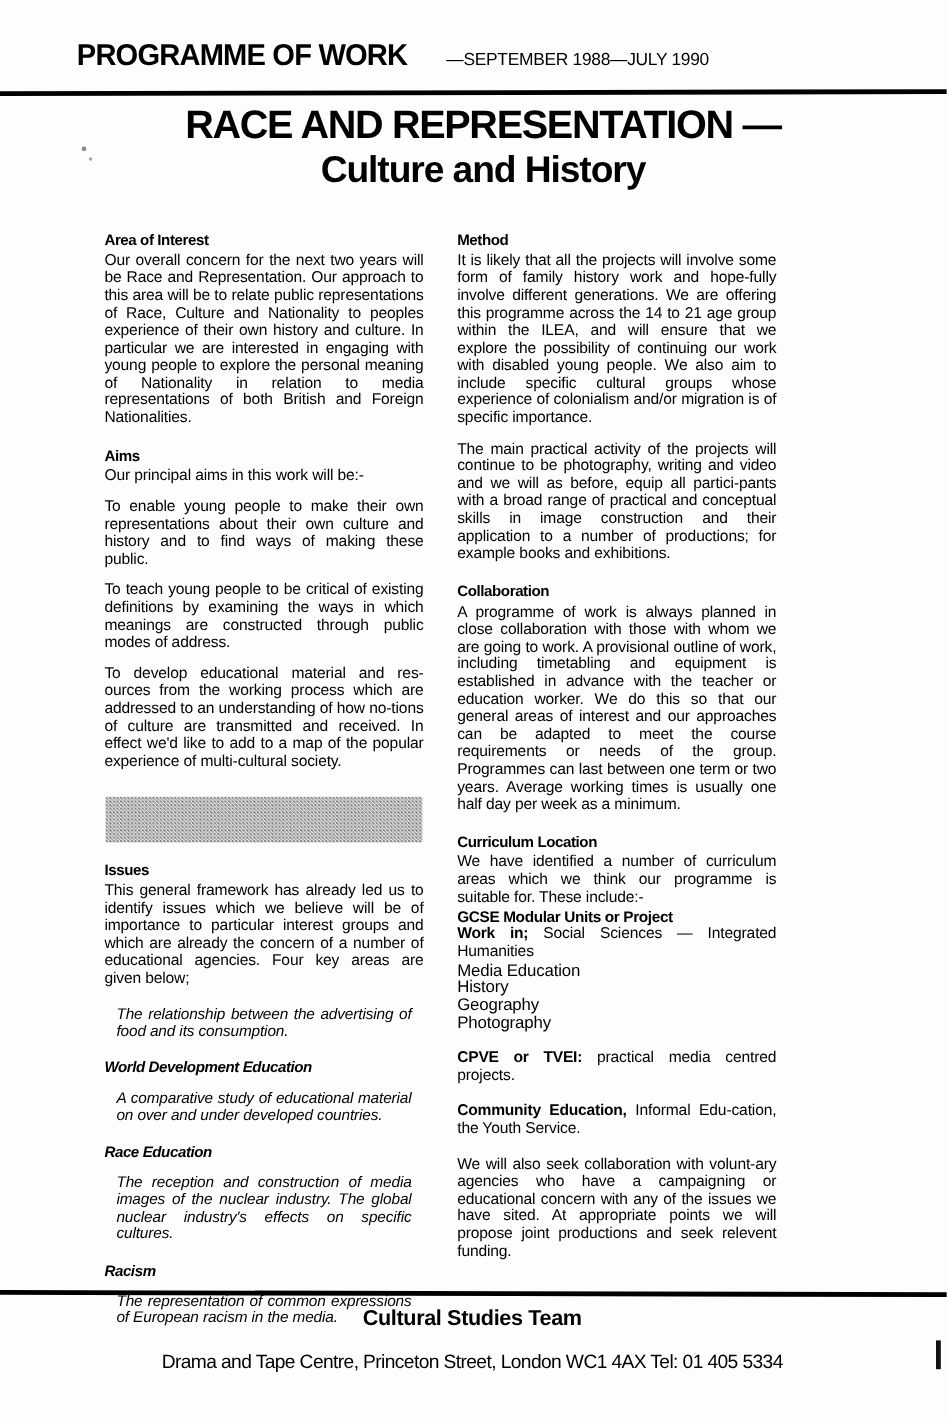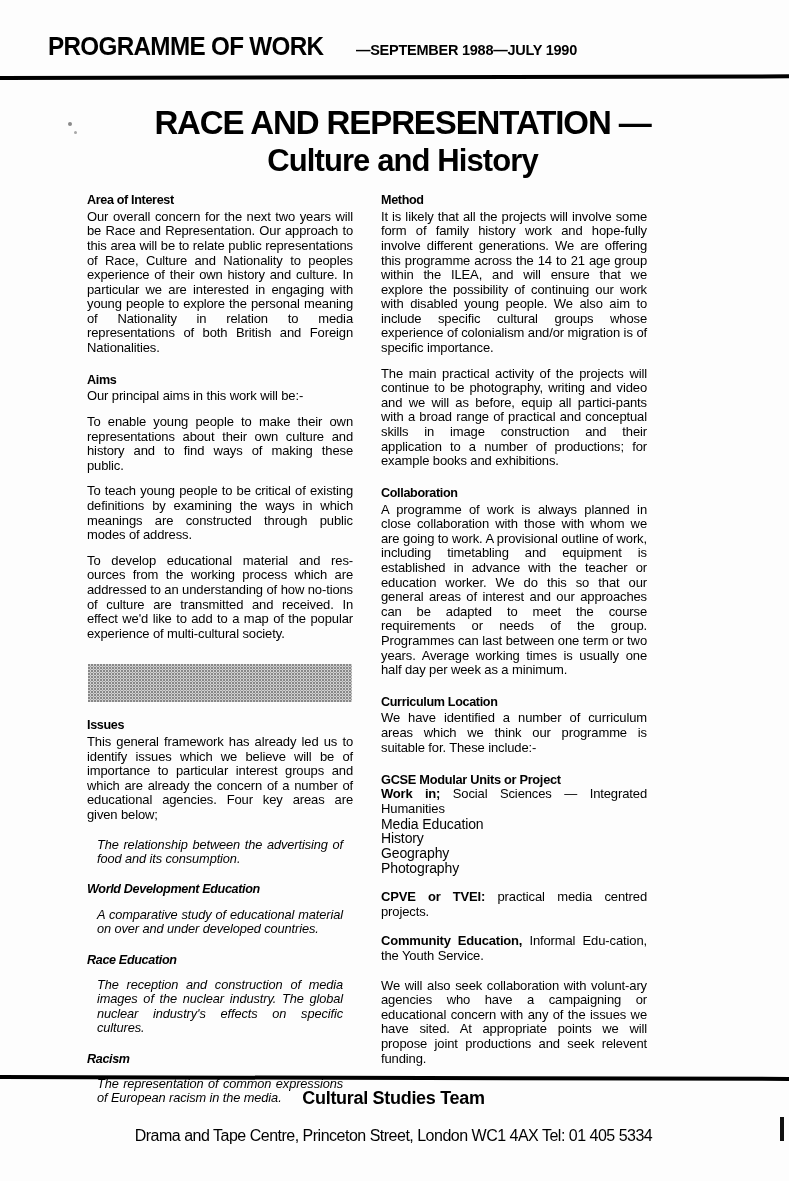"PROGRAMME OF WORK" .masthead { padding-left: 48px -> 64px }
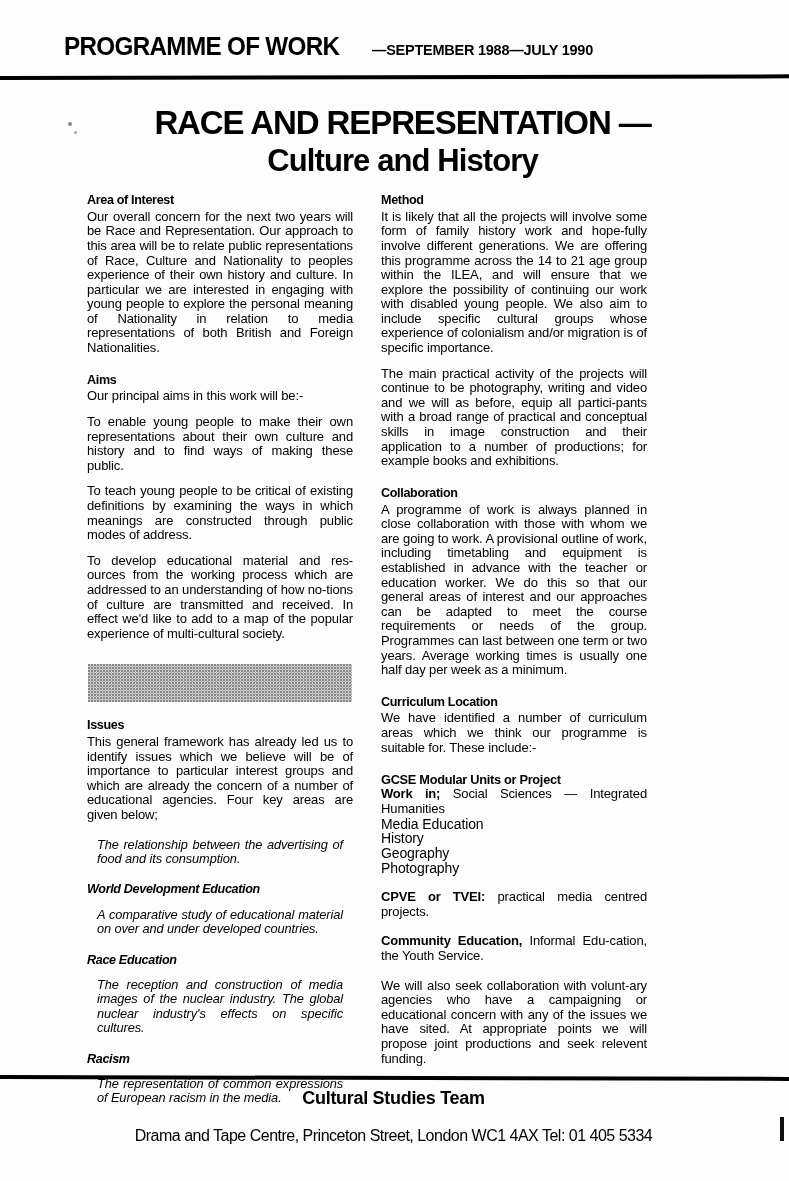"—SEPTEMBER 1988—JULY 1990" .masthead-dates { font-weight: bold -> normal }
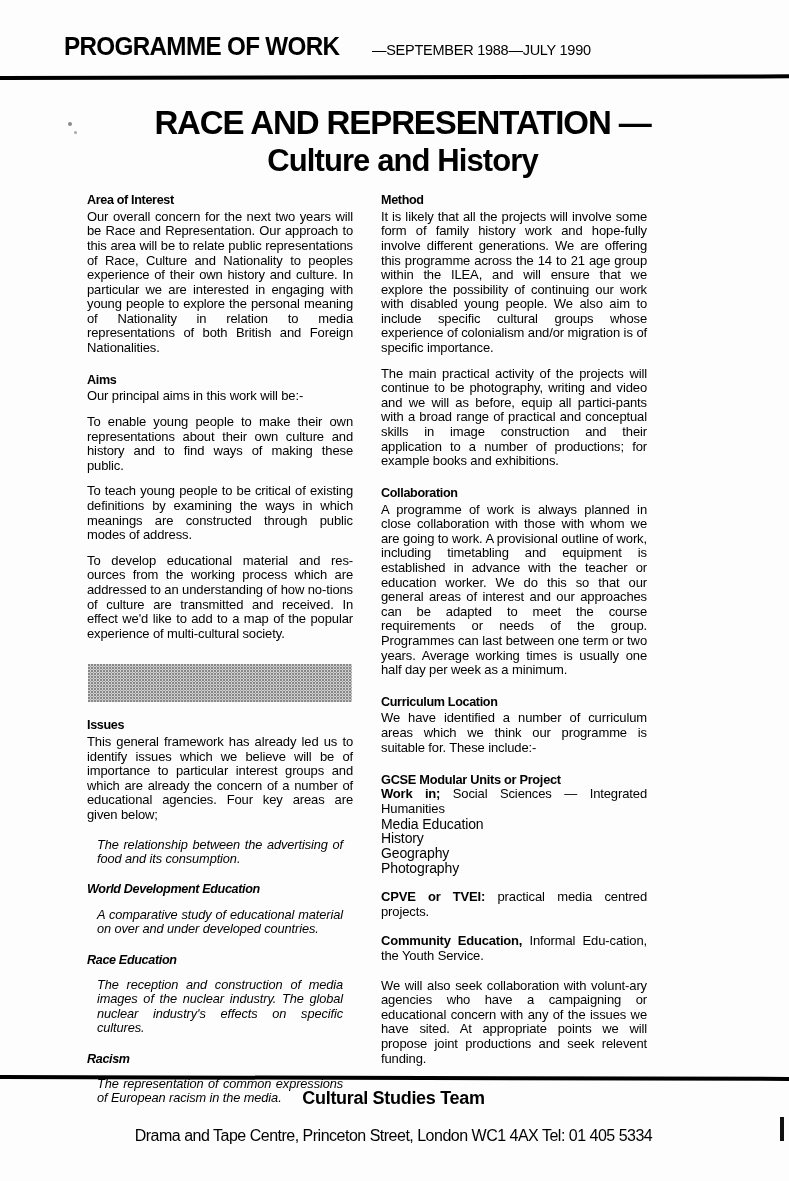"RACE AND REPRESENTATION —" .headline { top: 105px -> 86px }
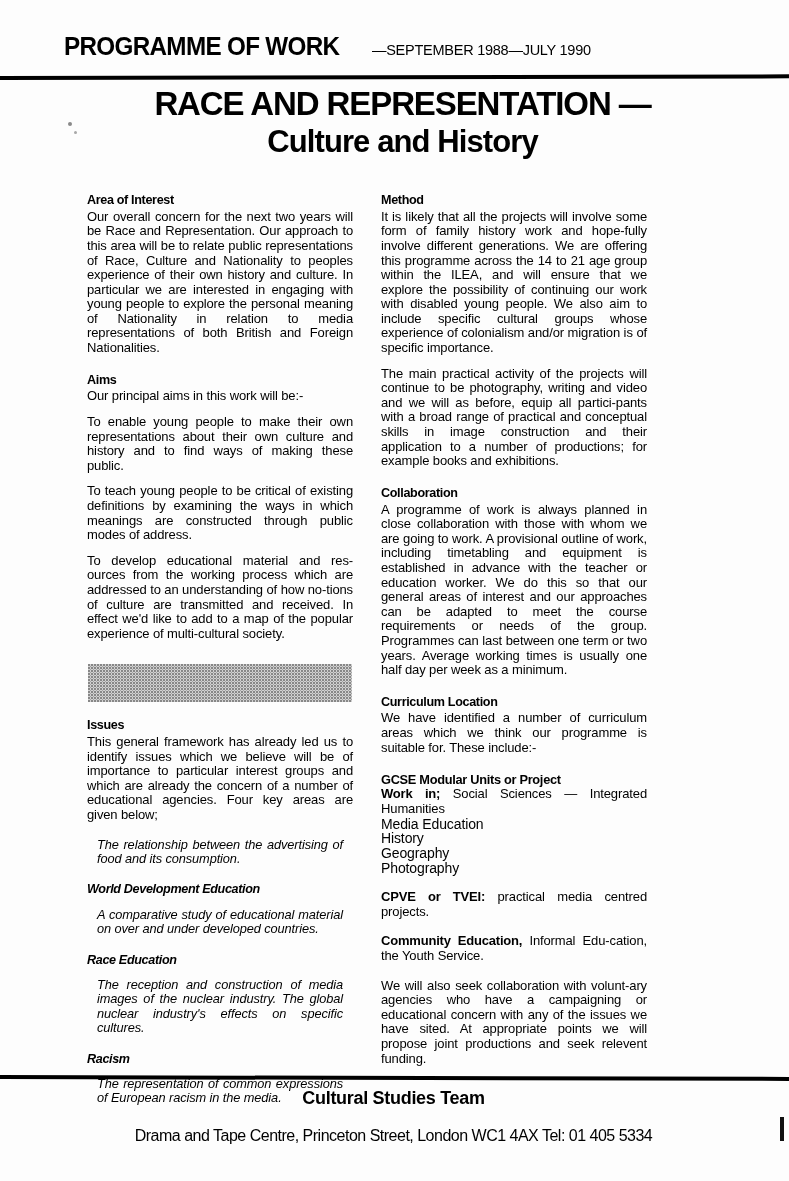"GCSE Modular Units or Project" .gcse-head { margin: 17px 0 0 0 -> 1px 0 0 0 }
